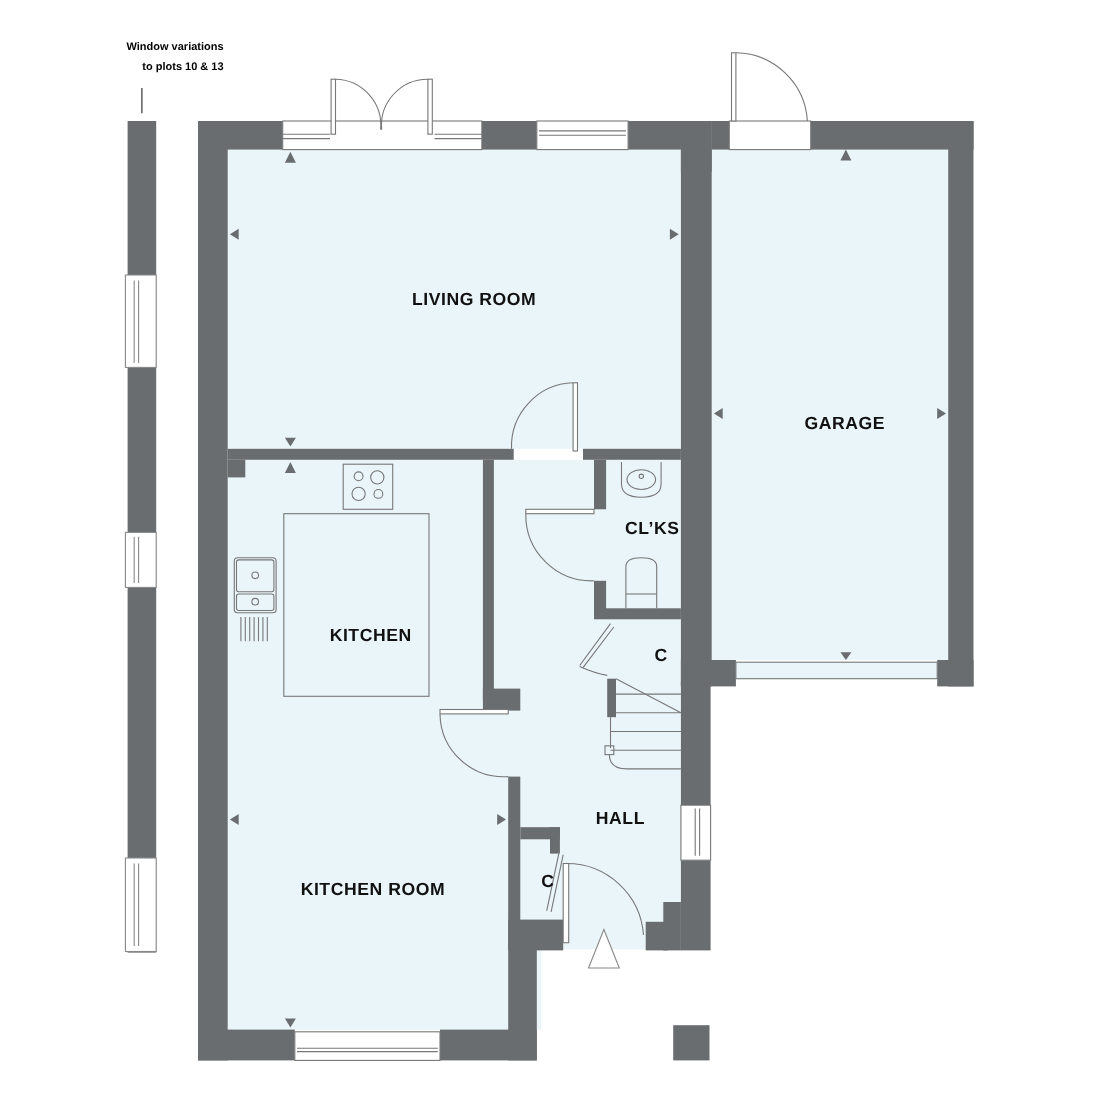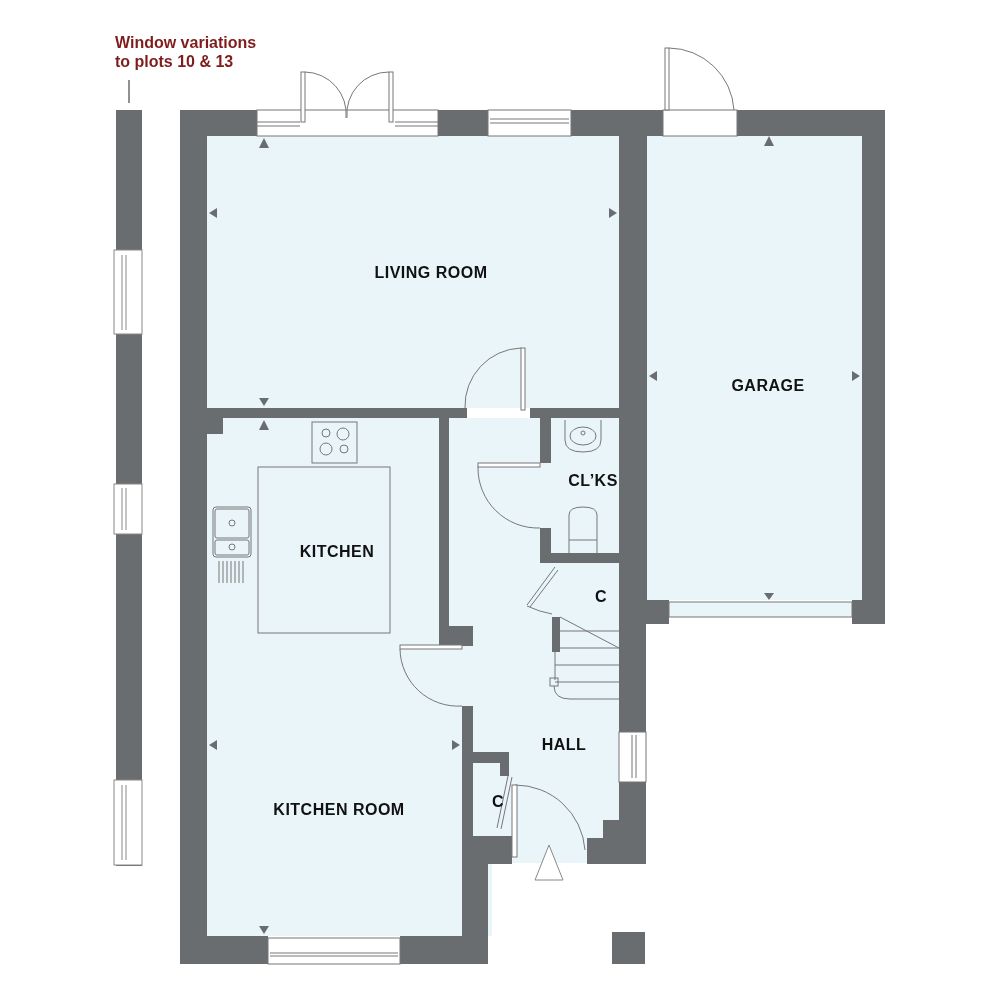"Window variations" .note { color: #7f1d1d -> #000000; font-size: 16px -> 10px; text-align: none -> right }
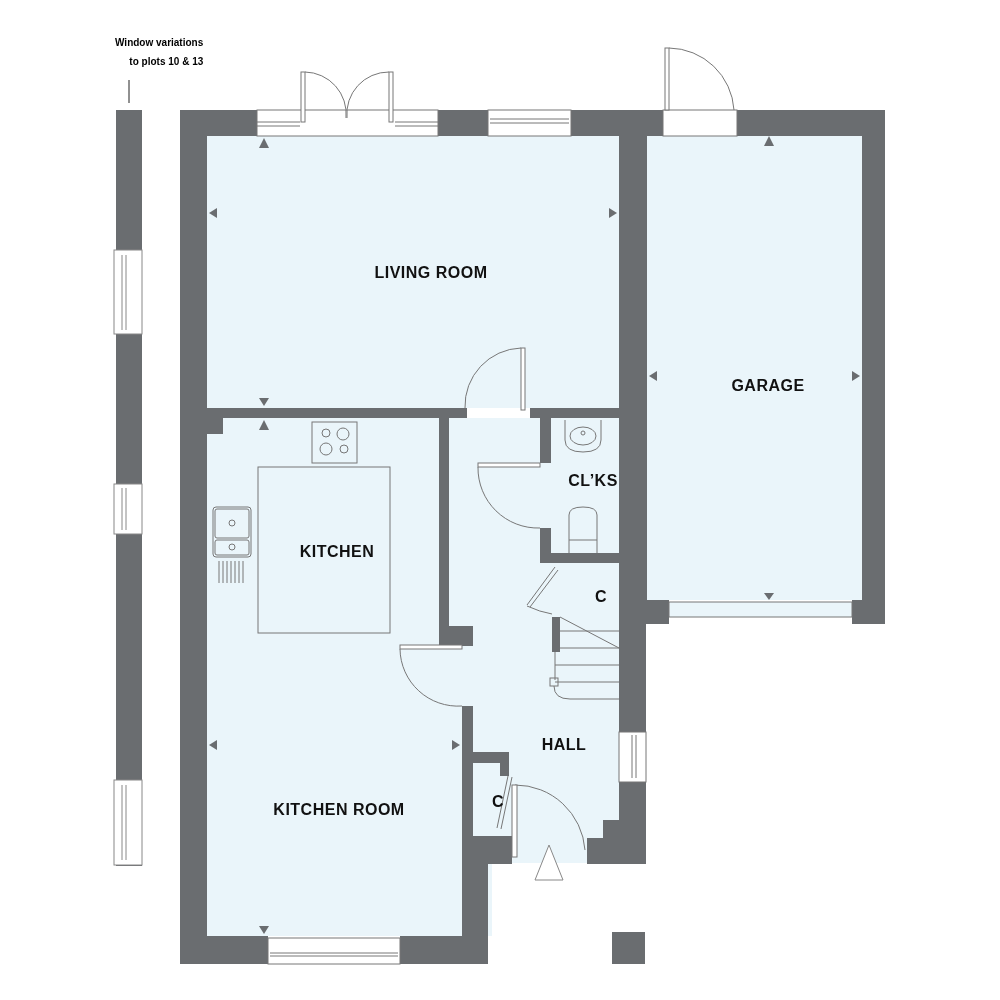"KITCHEN" div.room-label { top: 552px -> 579px }
